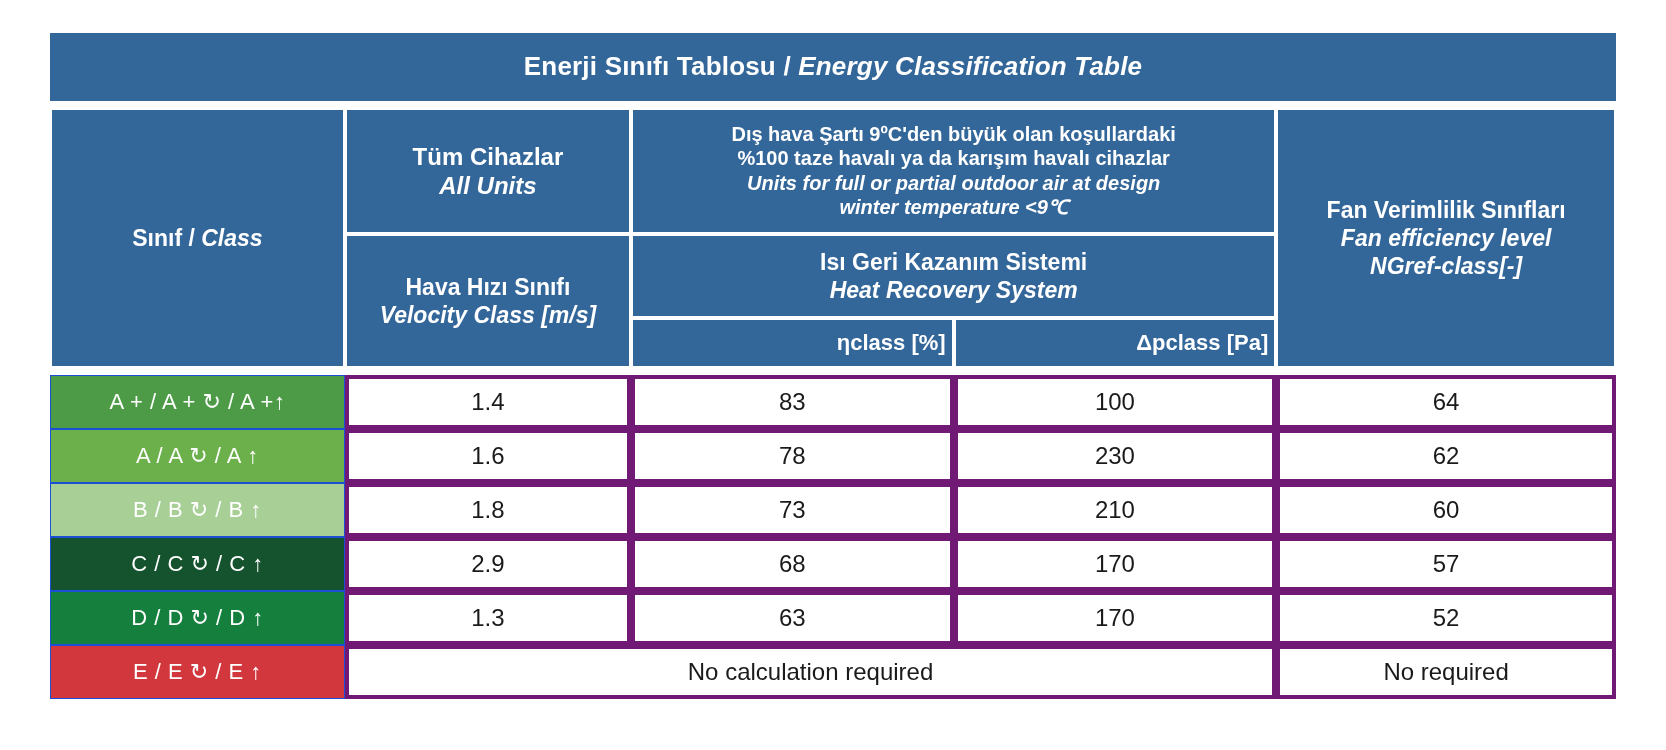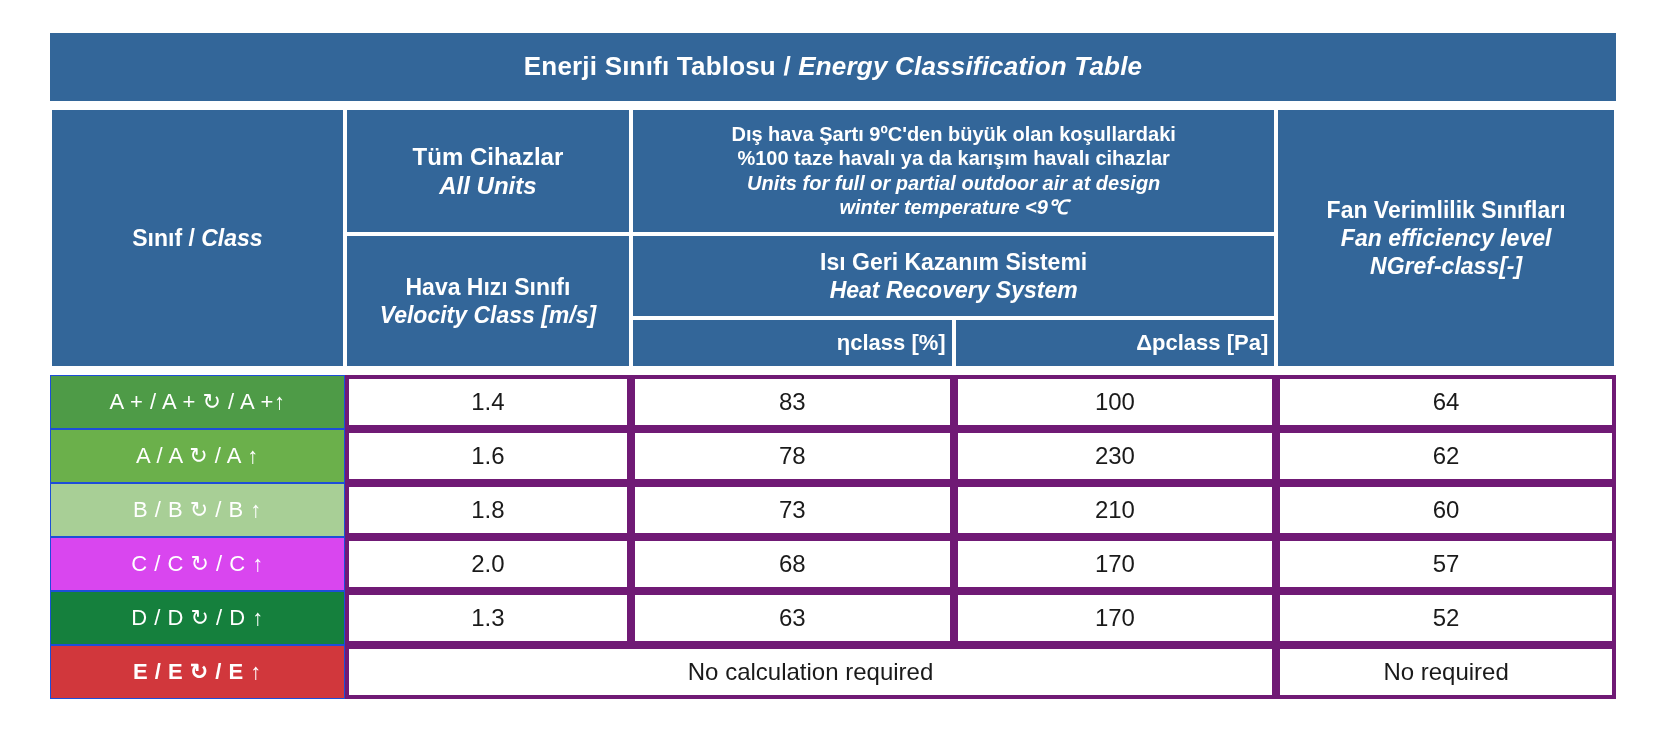"C / C ↻ /" .c-c { background: #d946ef -> #14532d }
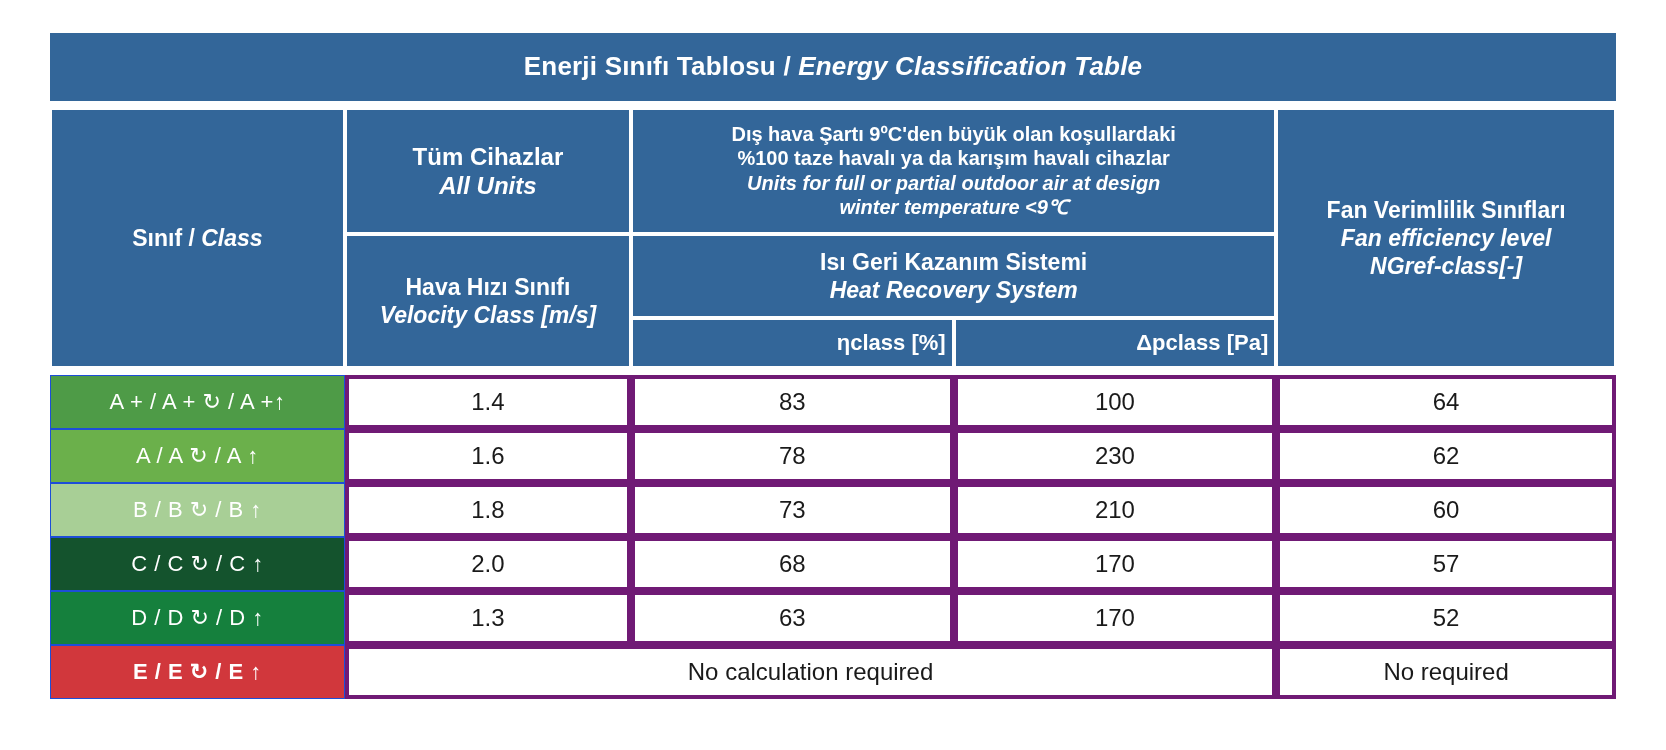"2.0" td.datacell { text: 2.0 -> 2.9 }
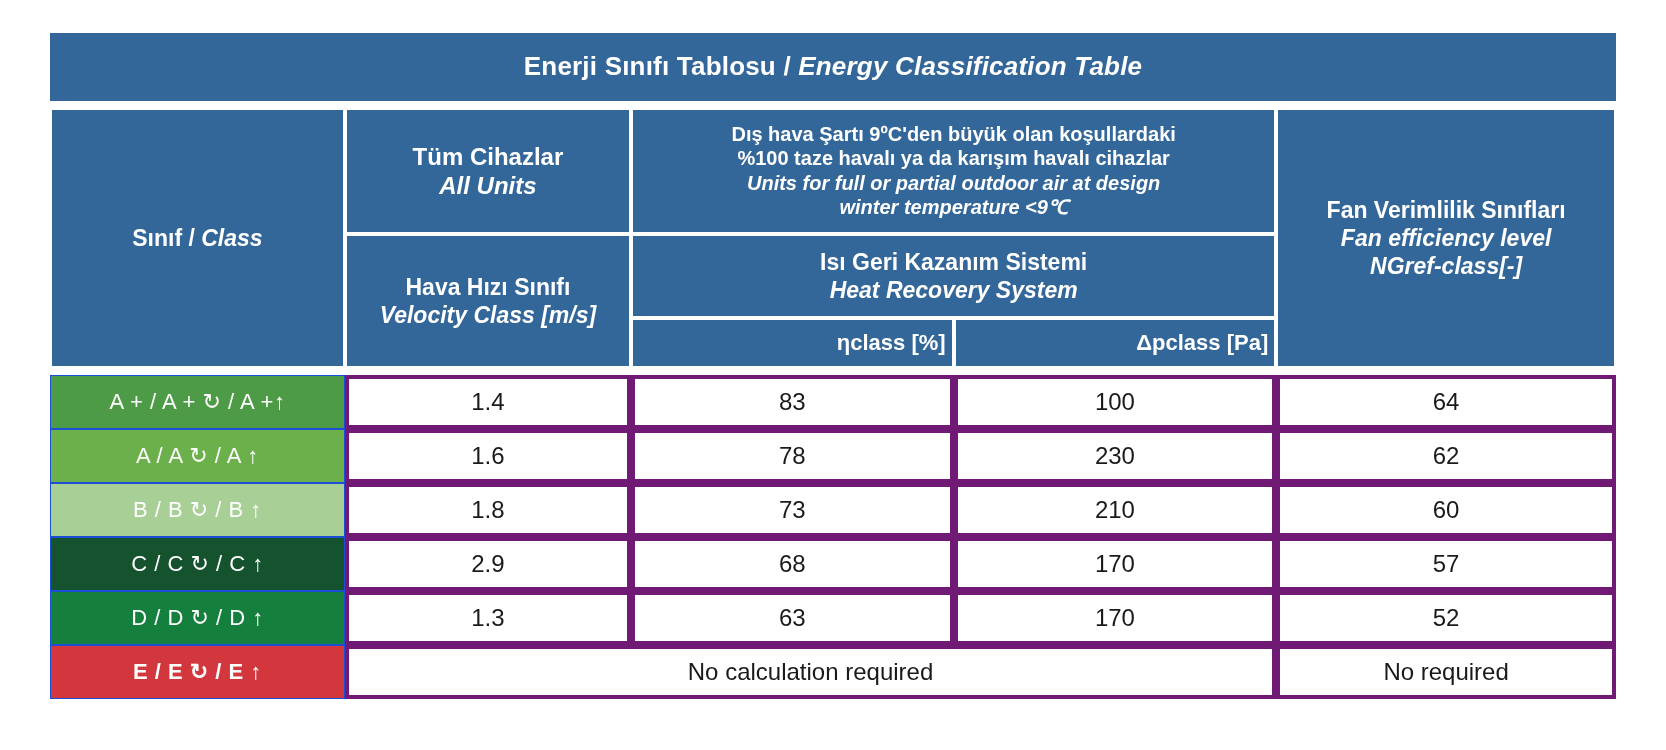"E / E ↻ /" .c-e { font-weight: bold -> none }
